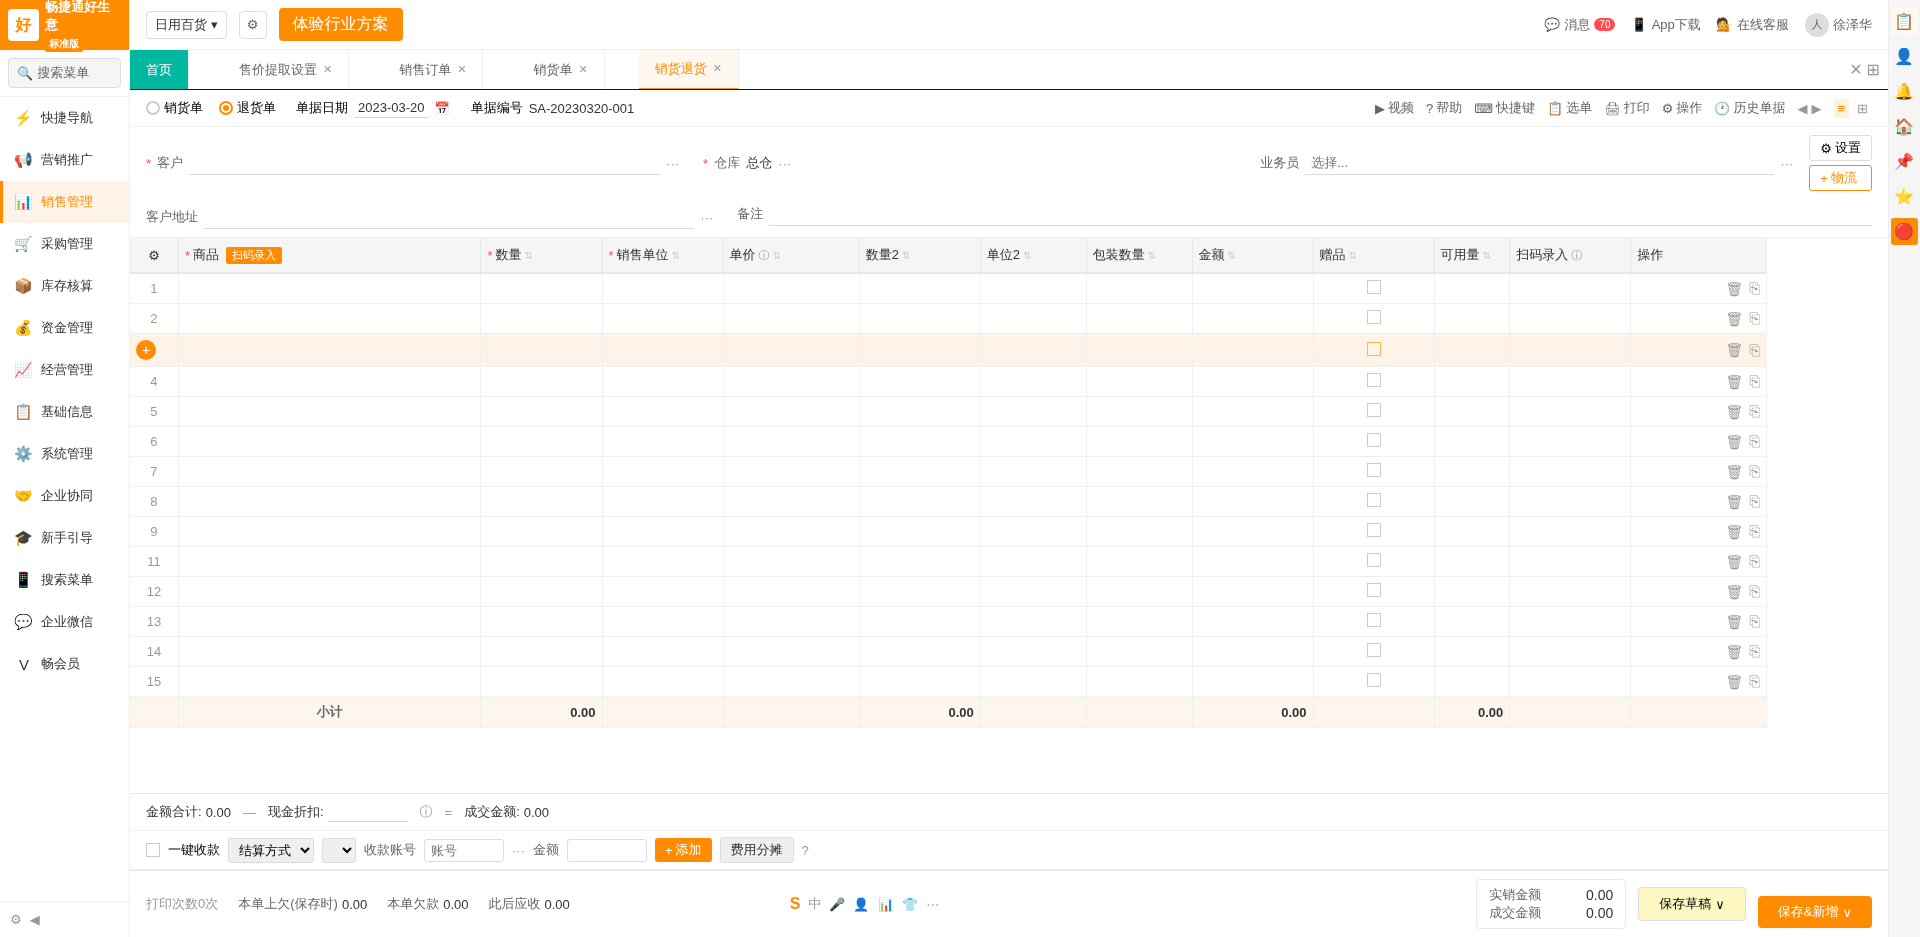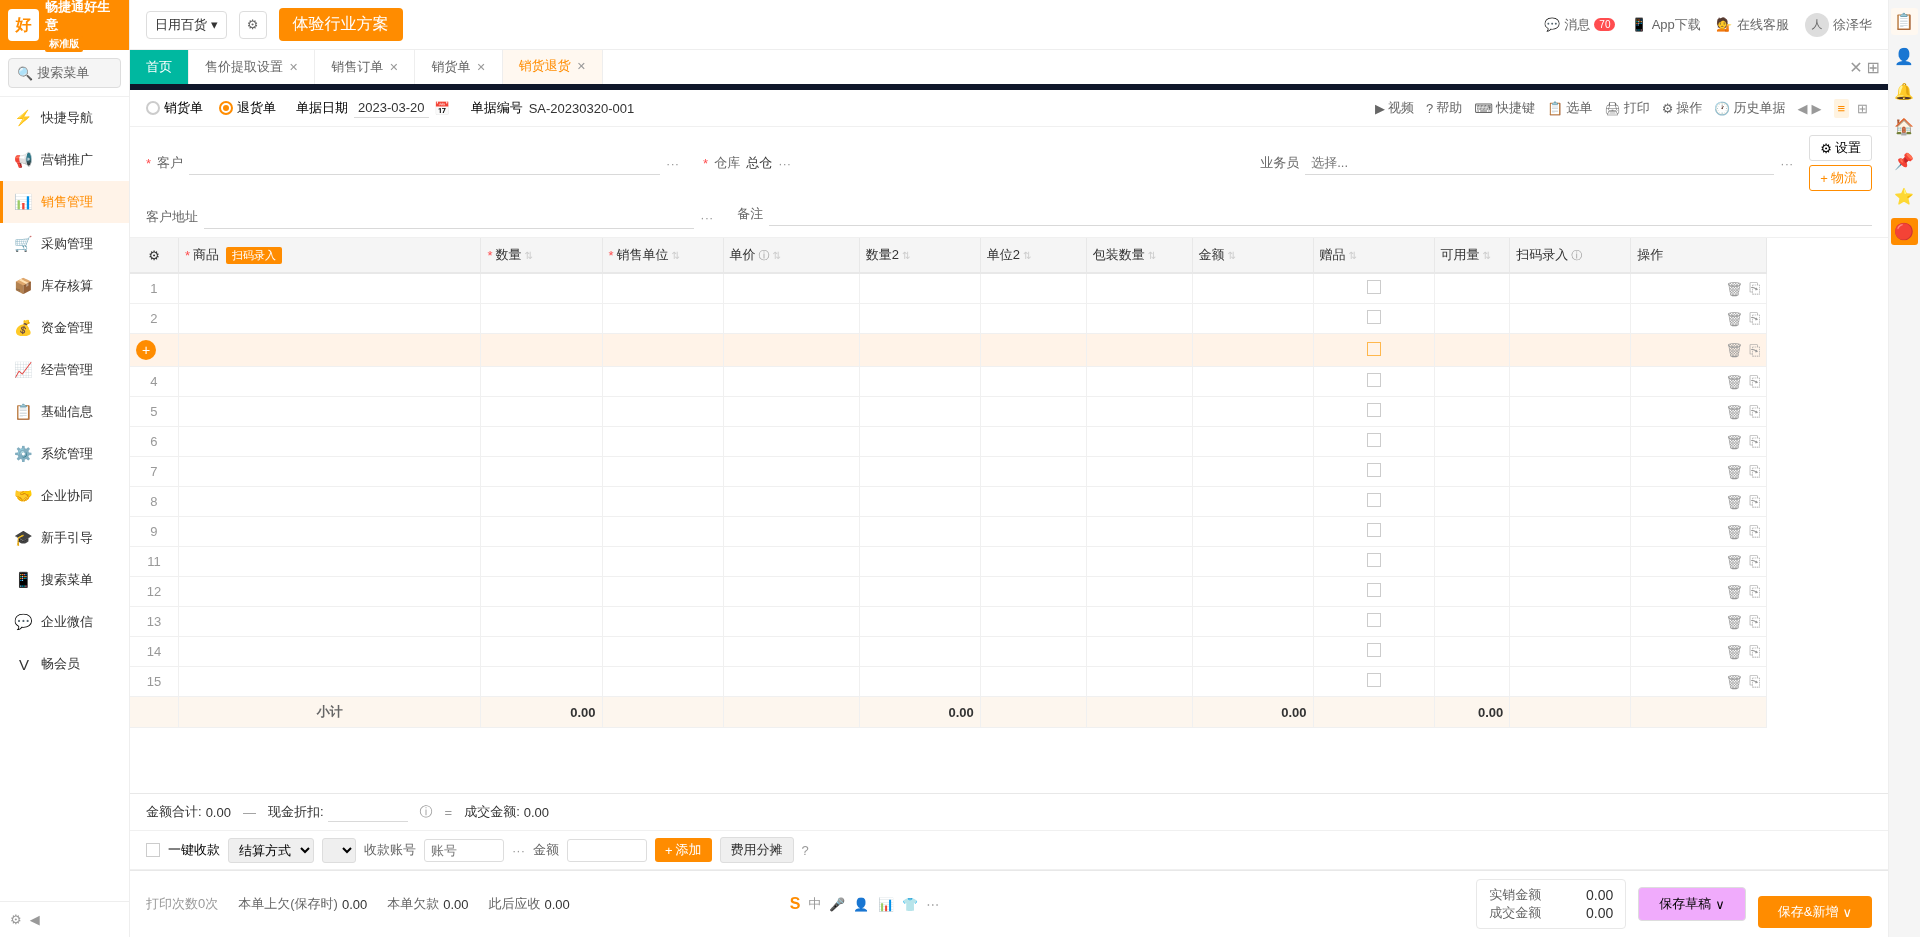"首页" .tabbar { border-bottom: 6px solid #0f172a -> 1px solid #0f172a; gap: none -> 34px }
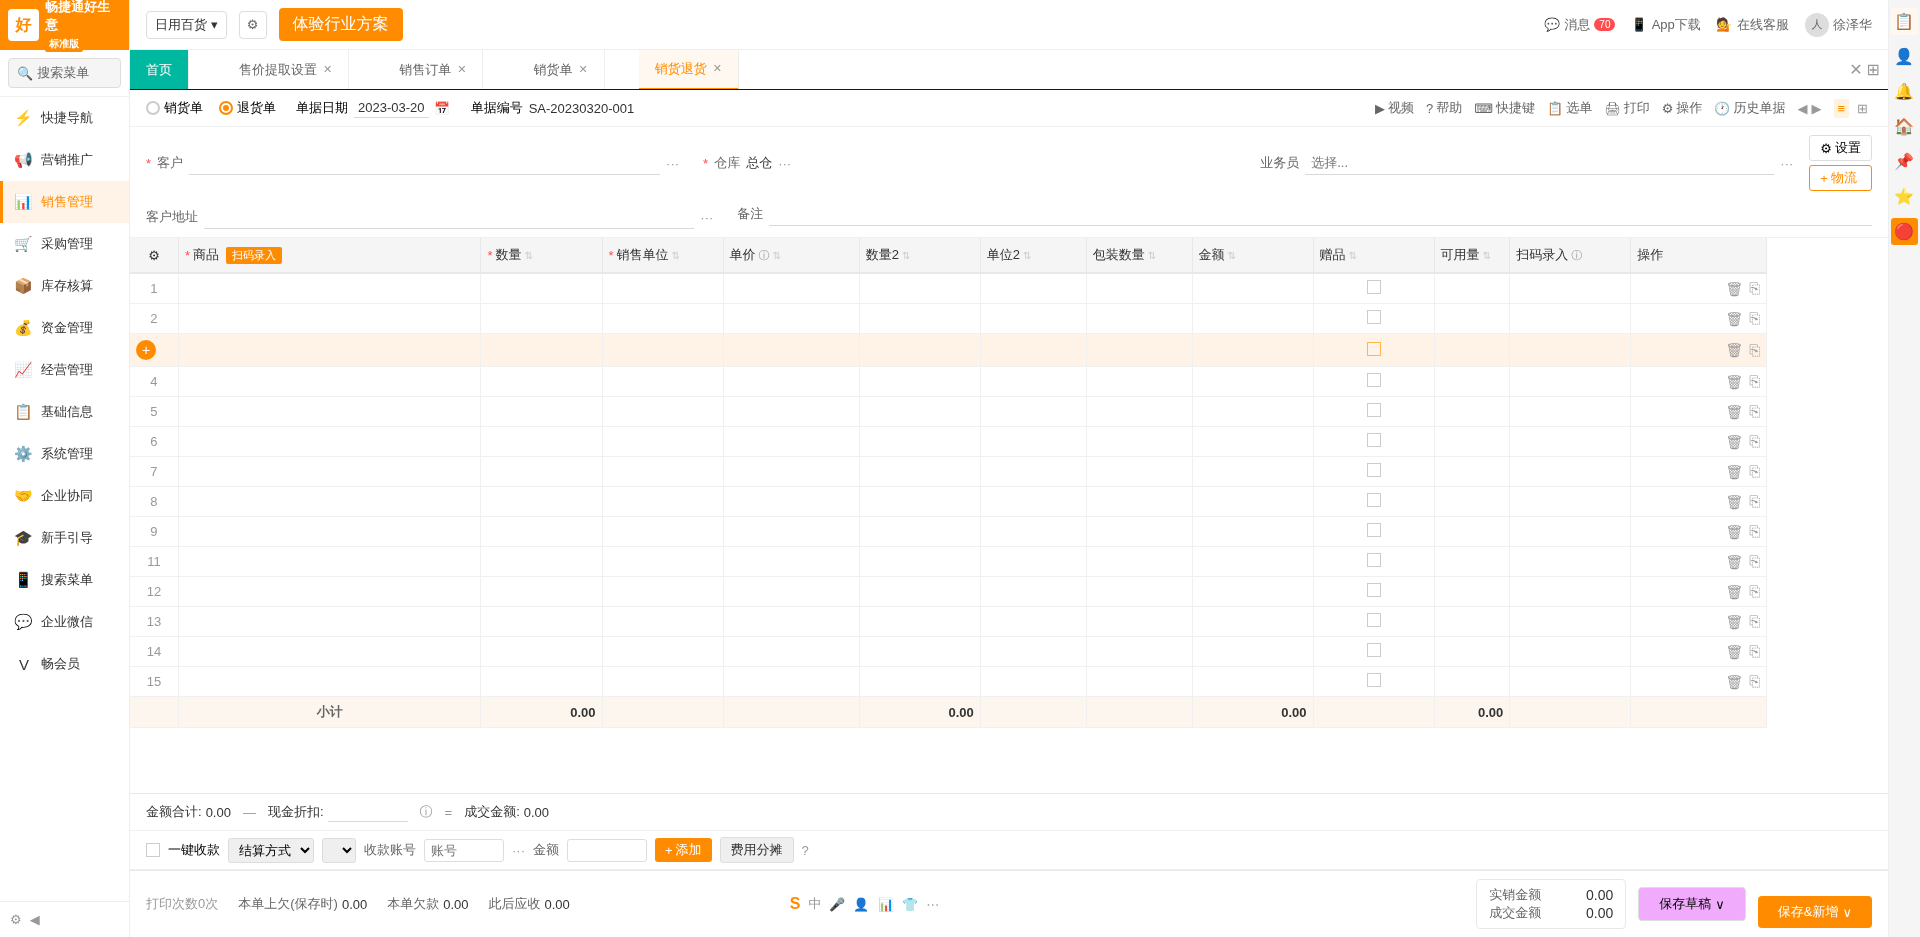"保存草稿" .save-draft-btn { background: #f0abfc -> #fef9c3 }
